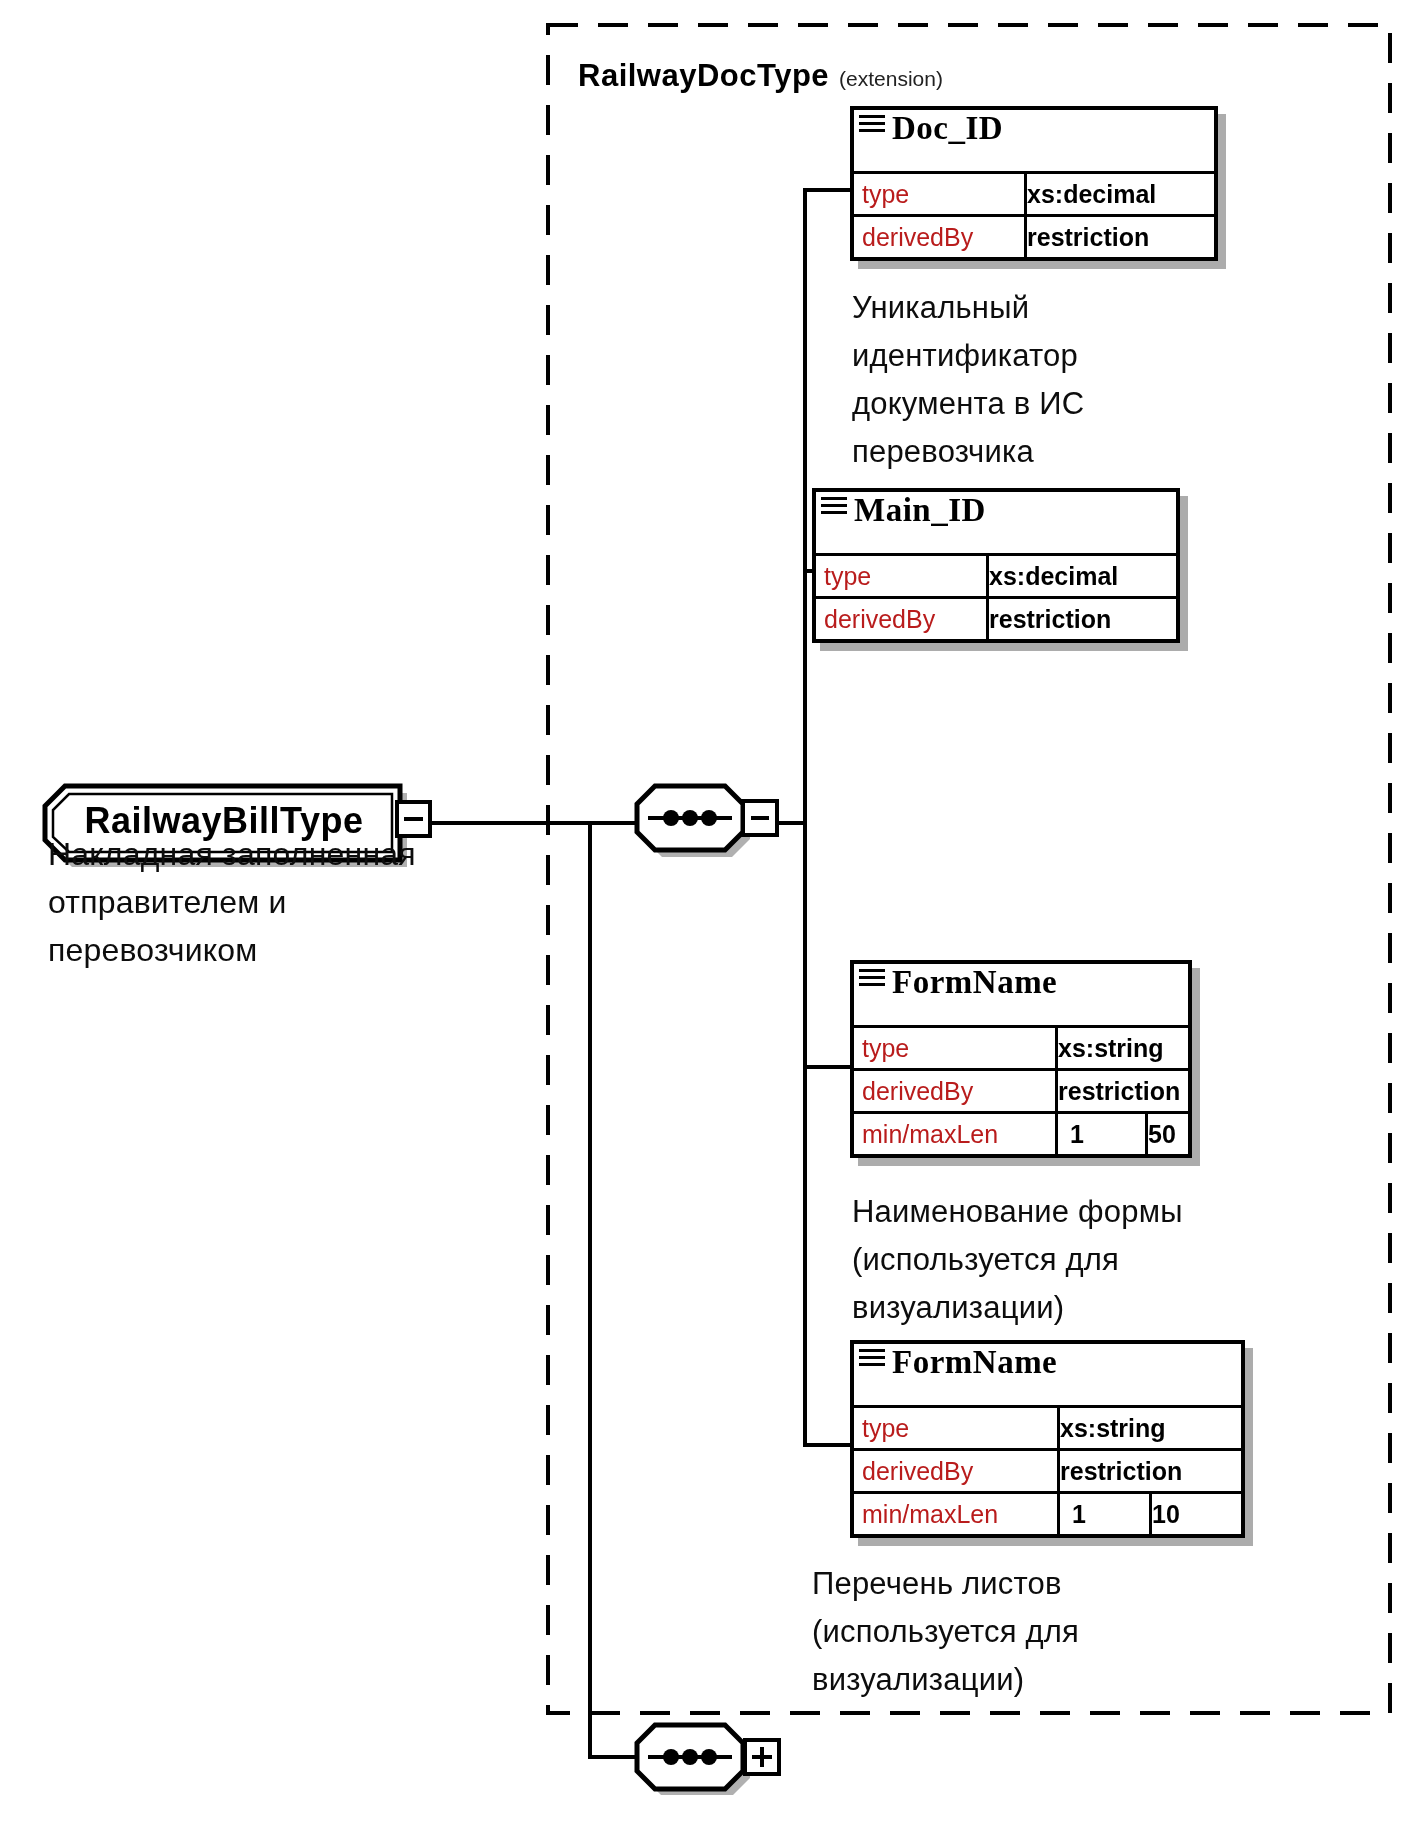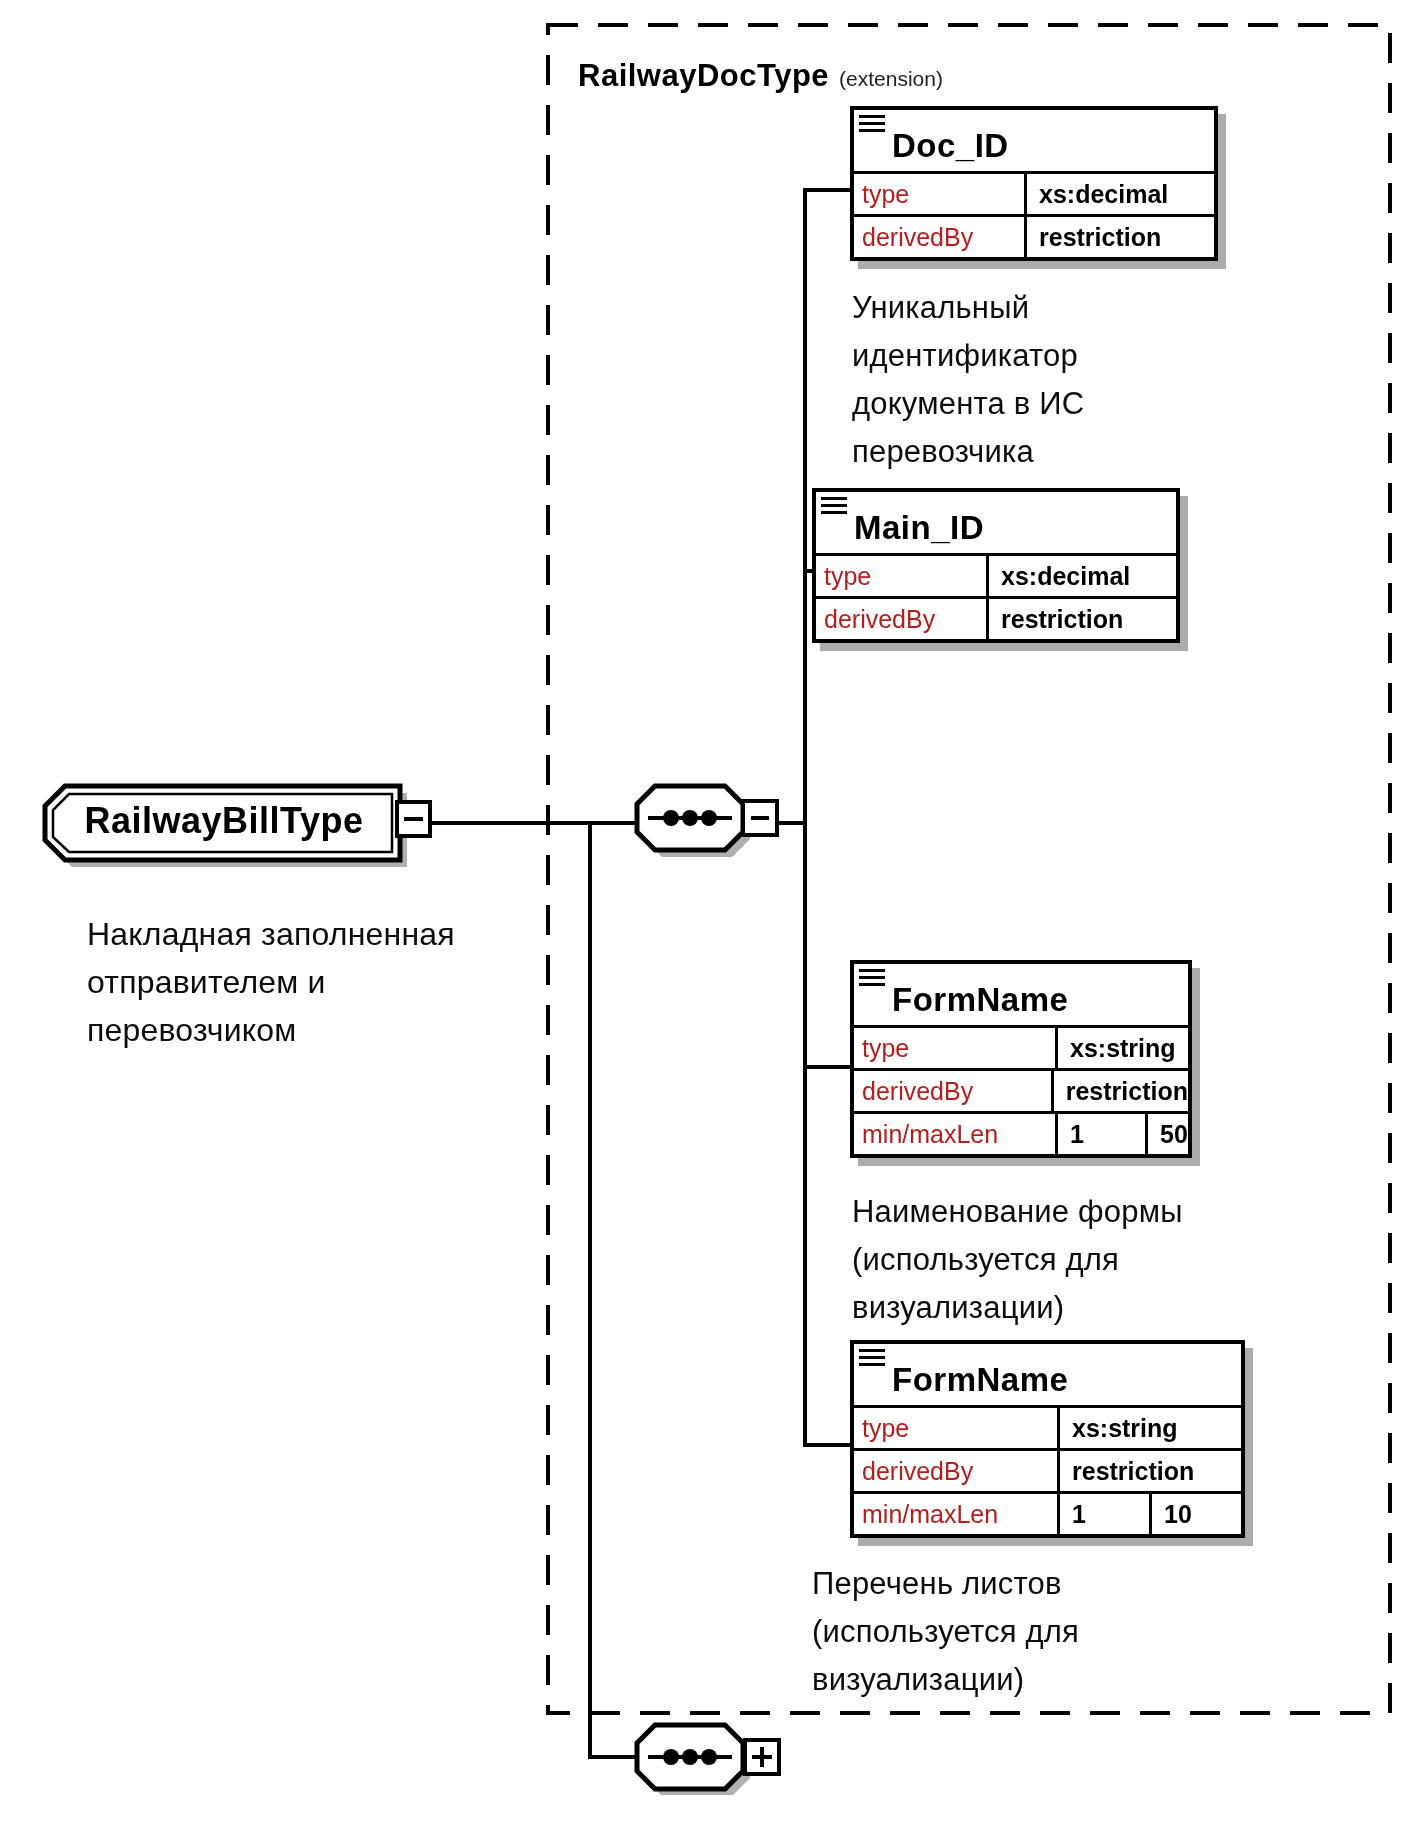"Doc_ID" .th { align-items: flex-end -> none; font-family: none -> Liberation Serif, serif; padding: 8px 0 6px 38px -> 0 0 6px 38px }
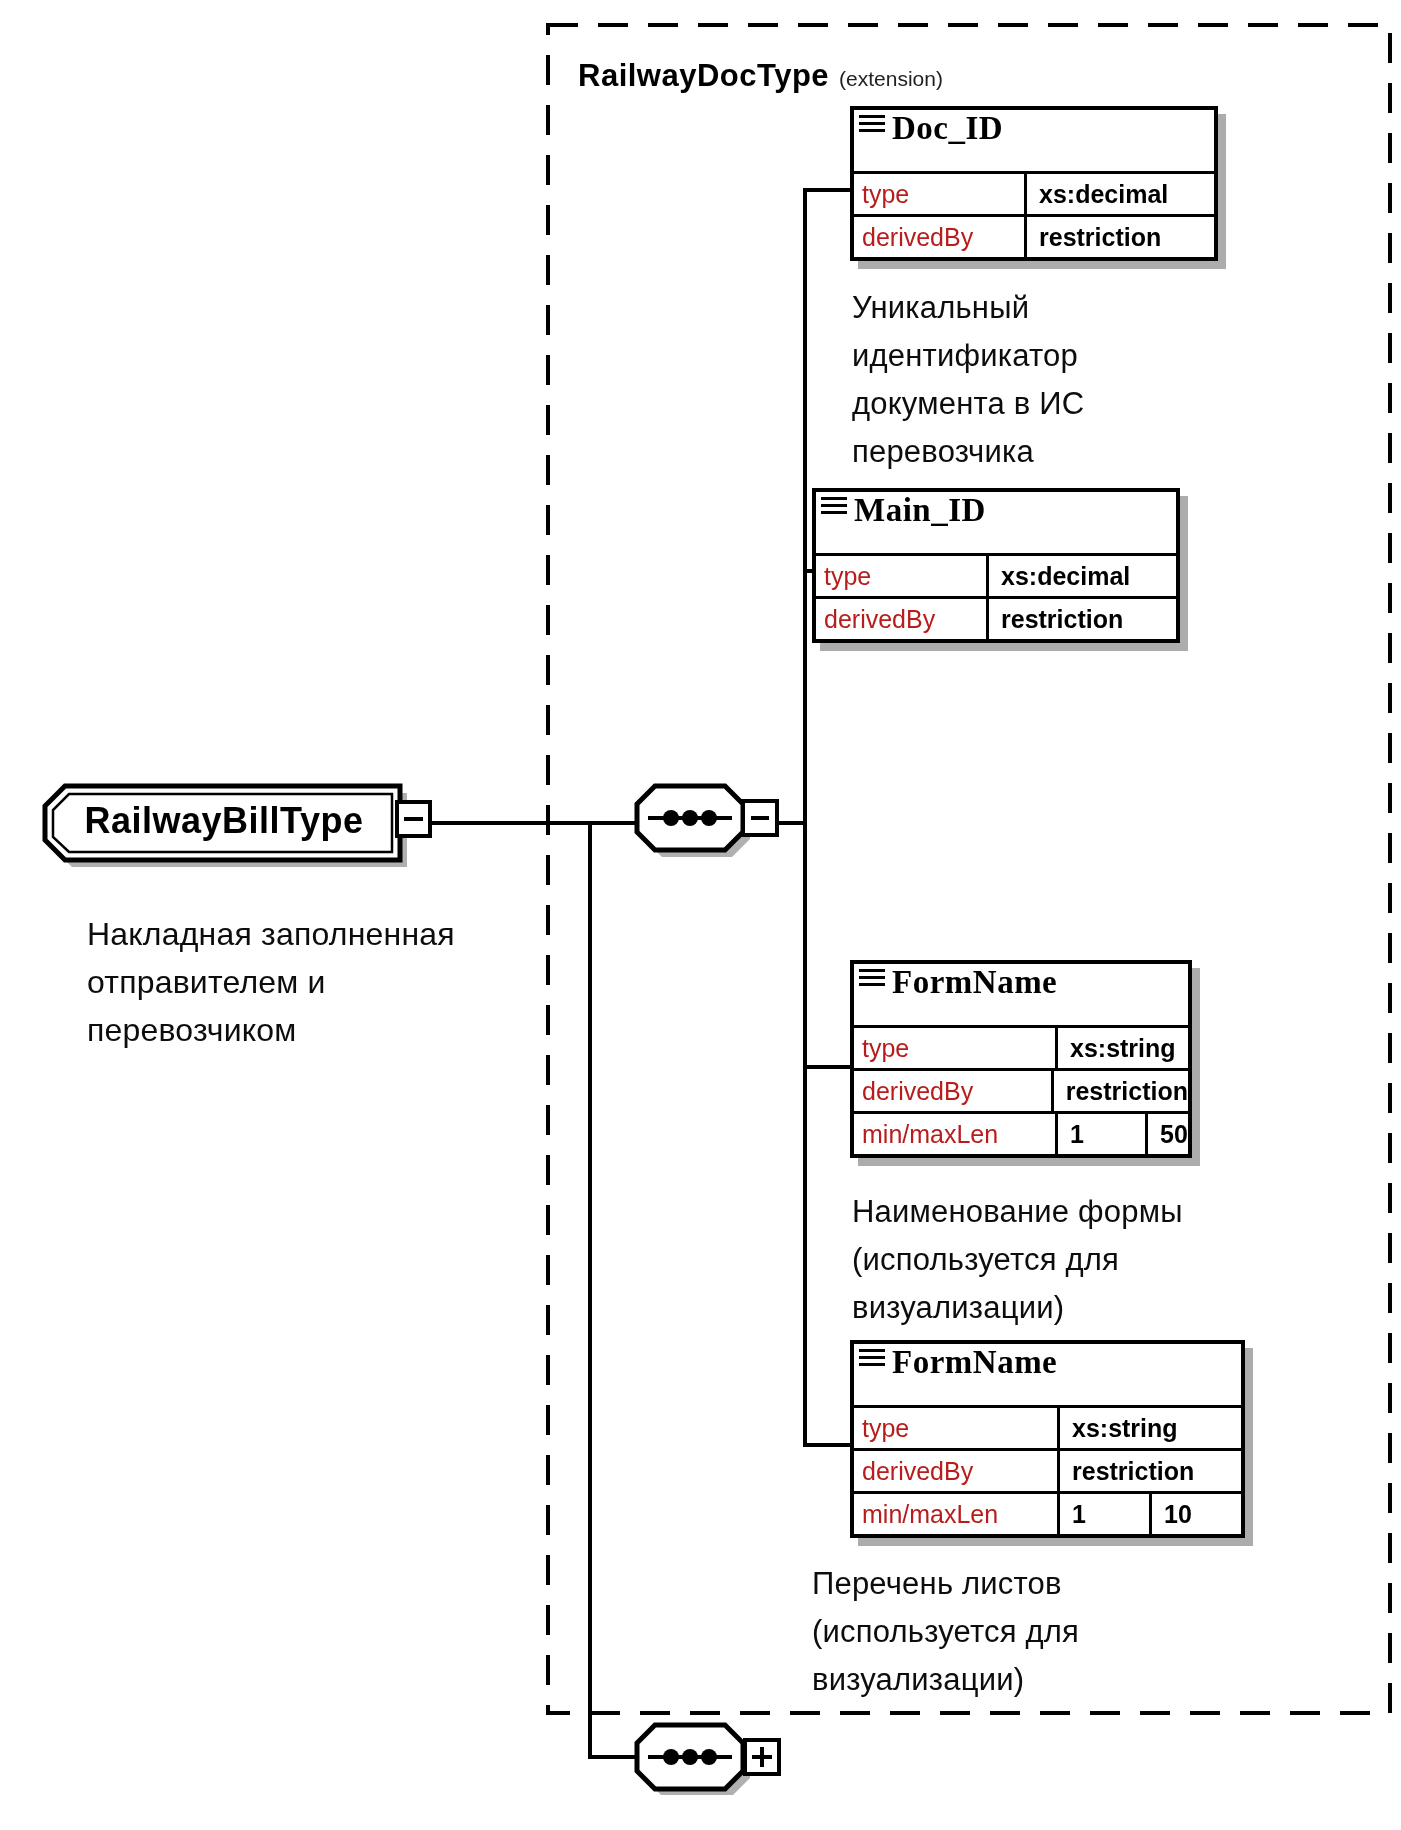"xs:decimal" .tv { padding-left: 12px -> none }
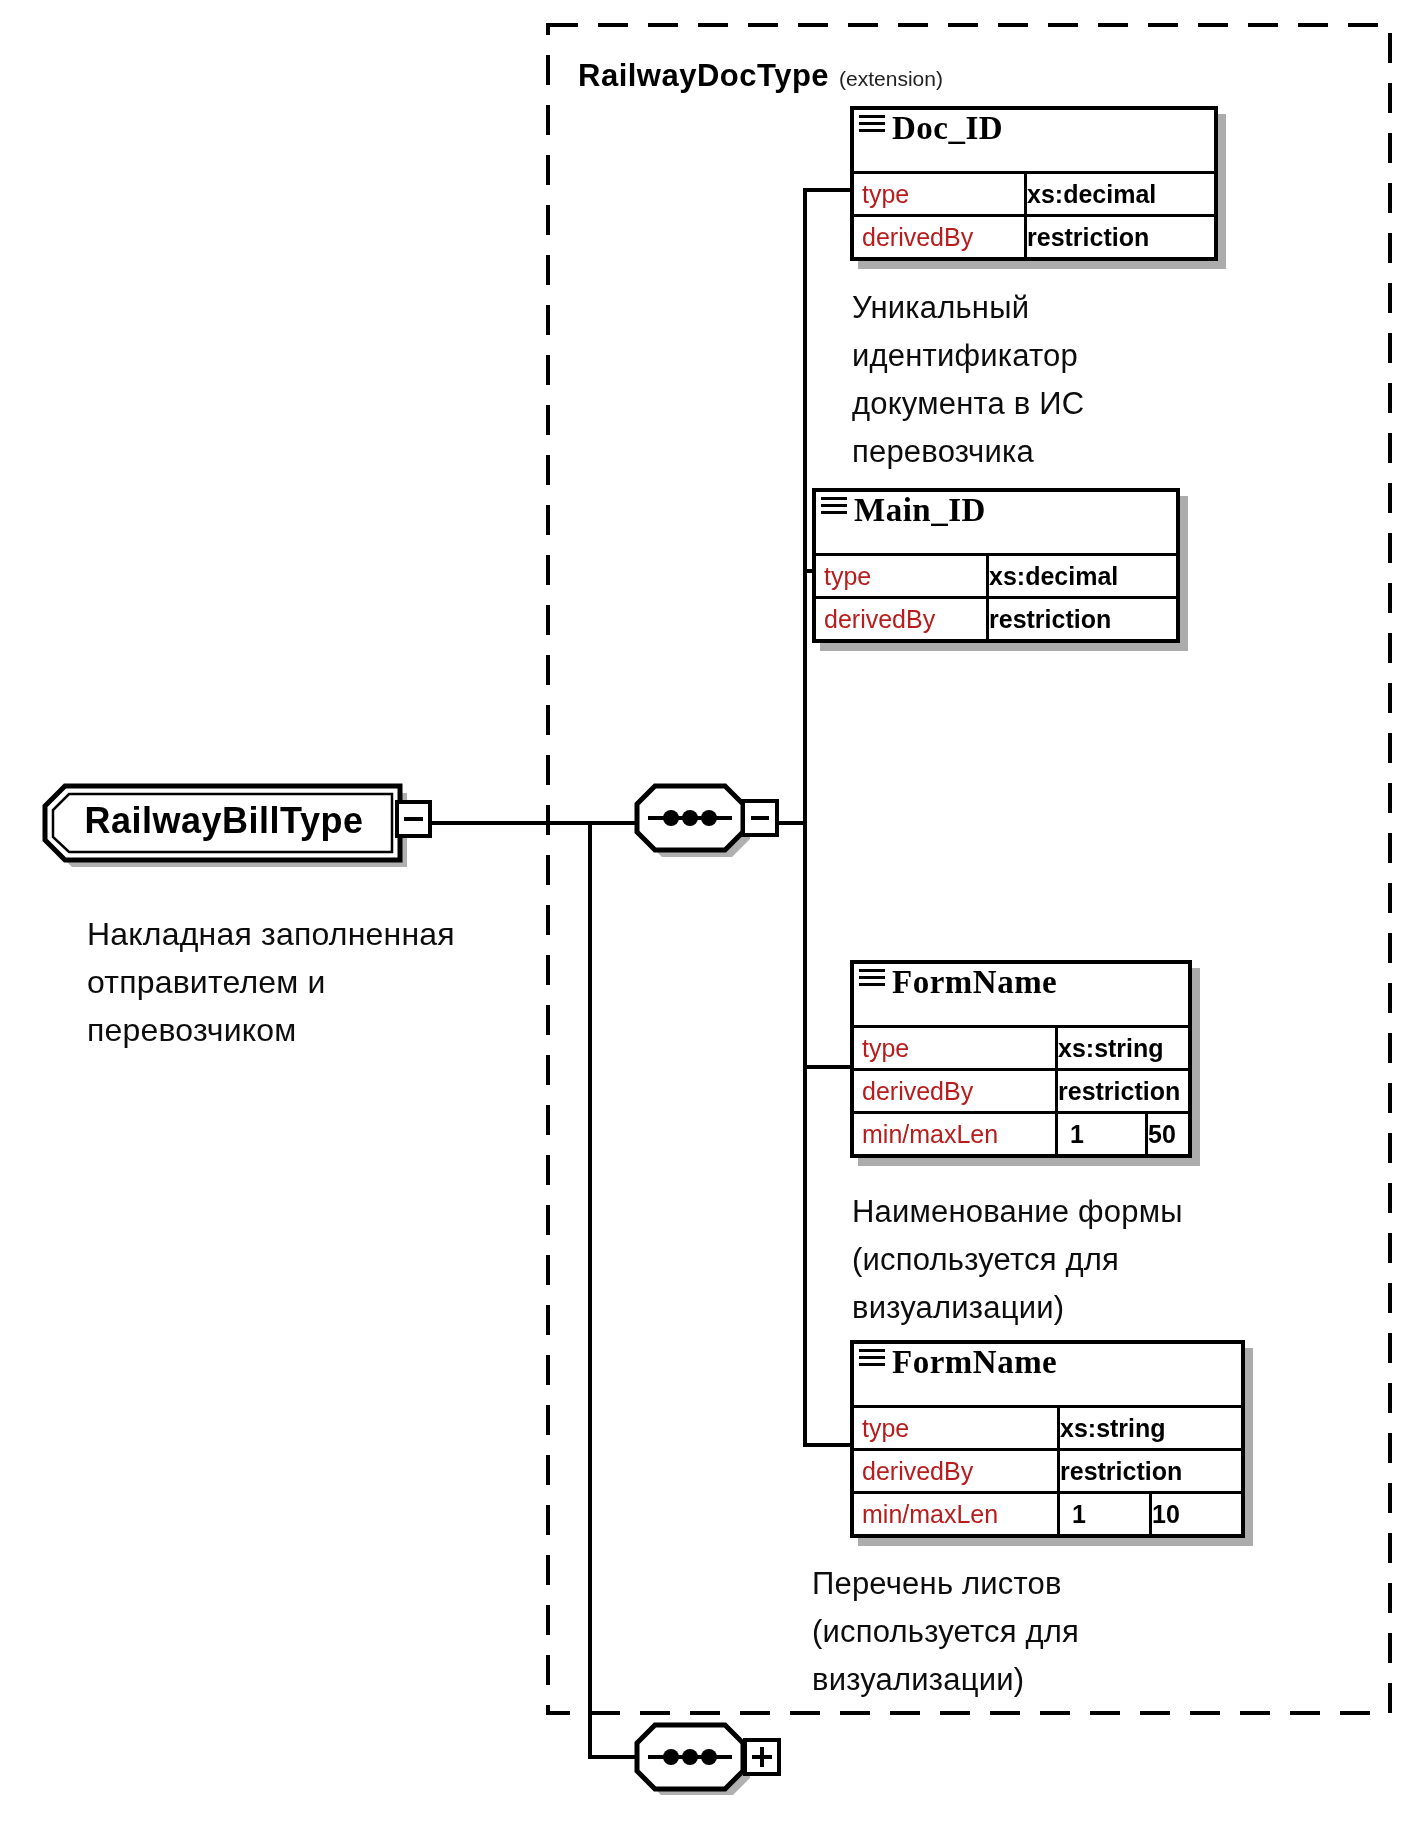"Накладная заполненная" .d-root { margin-left: 39px -> none; top: 910px -> 830px }
